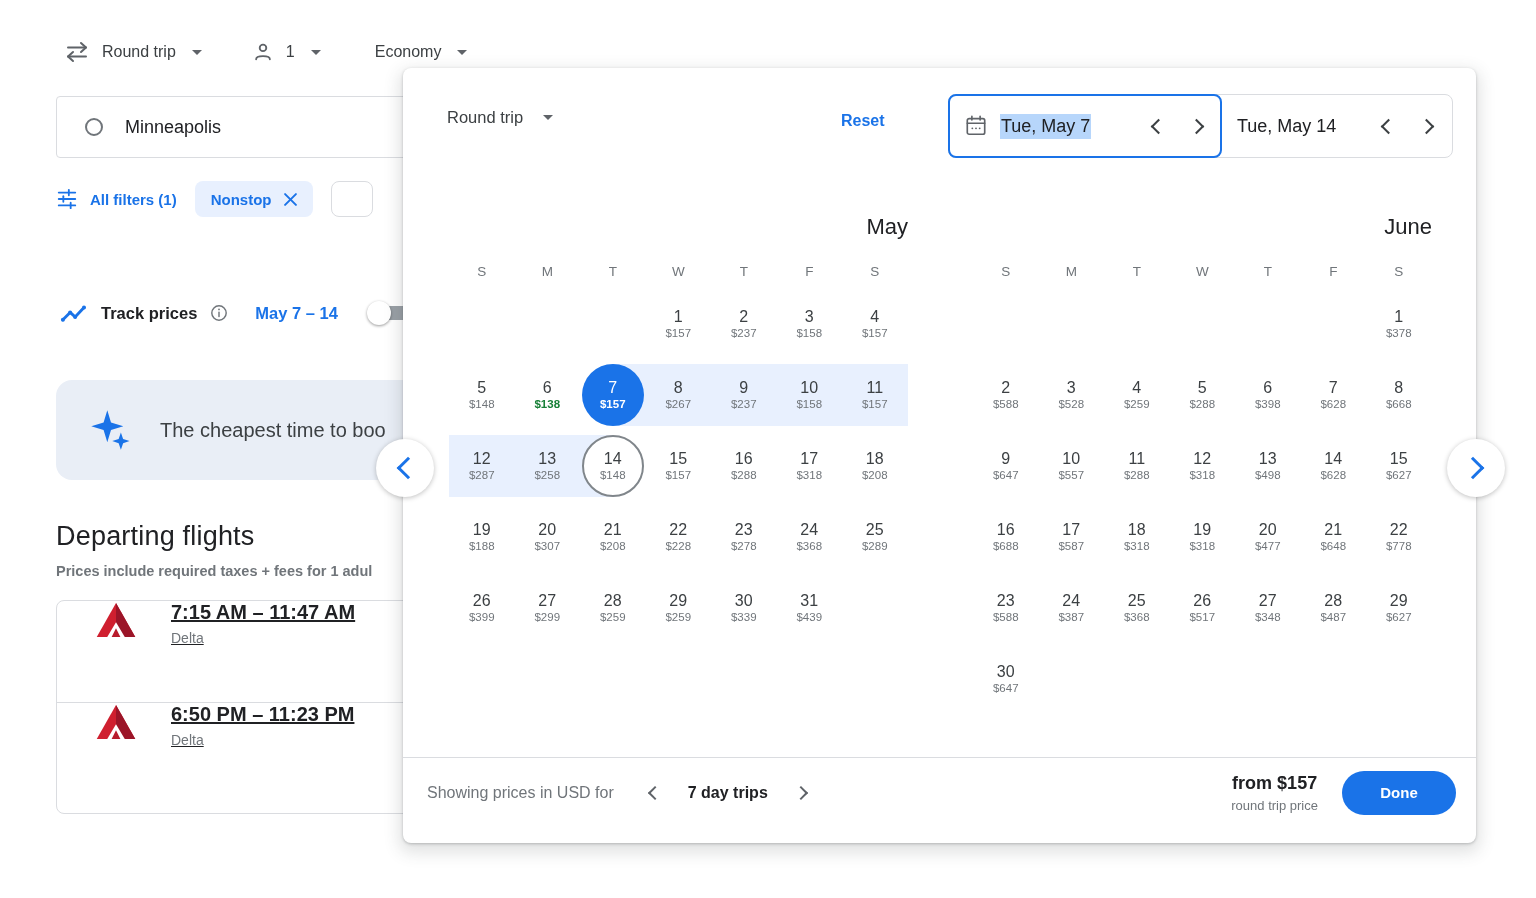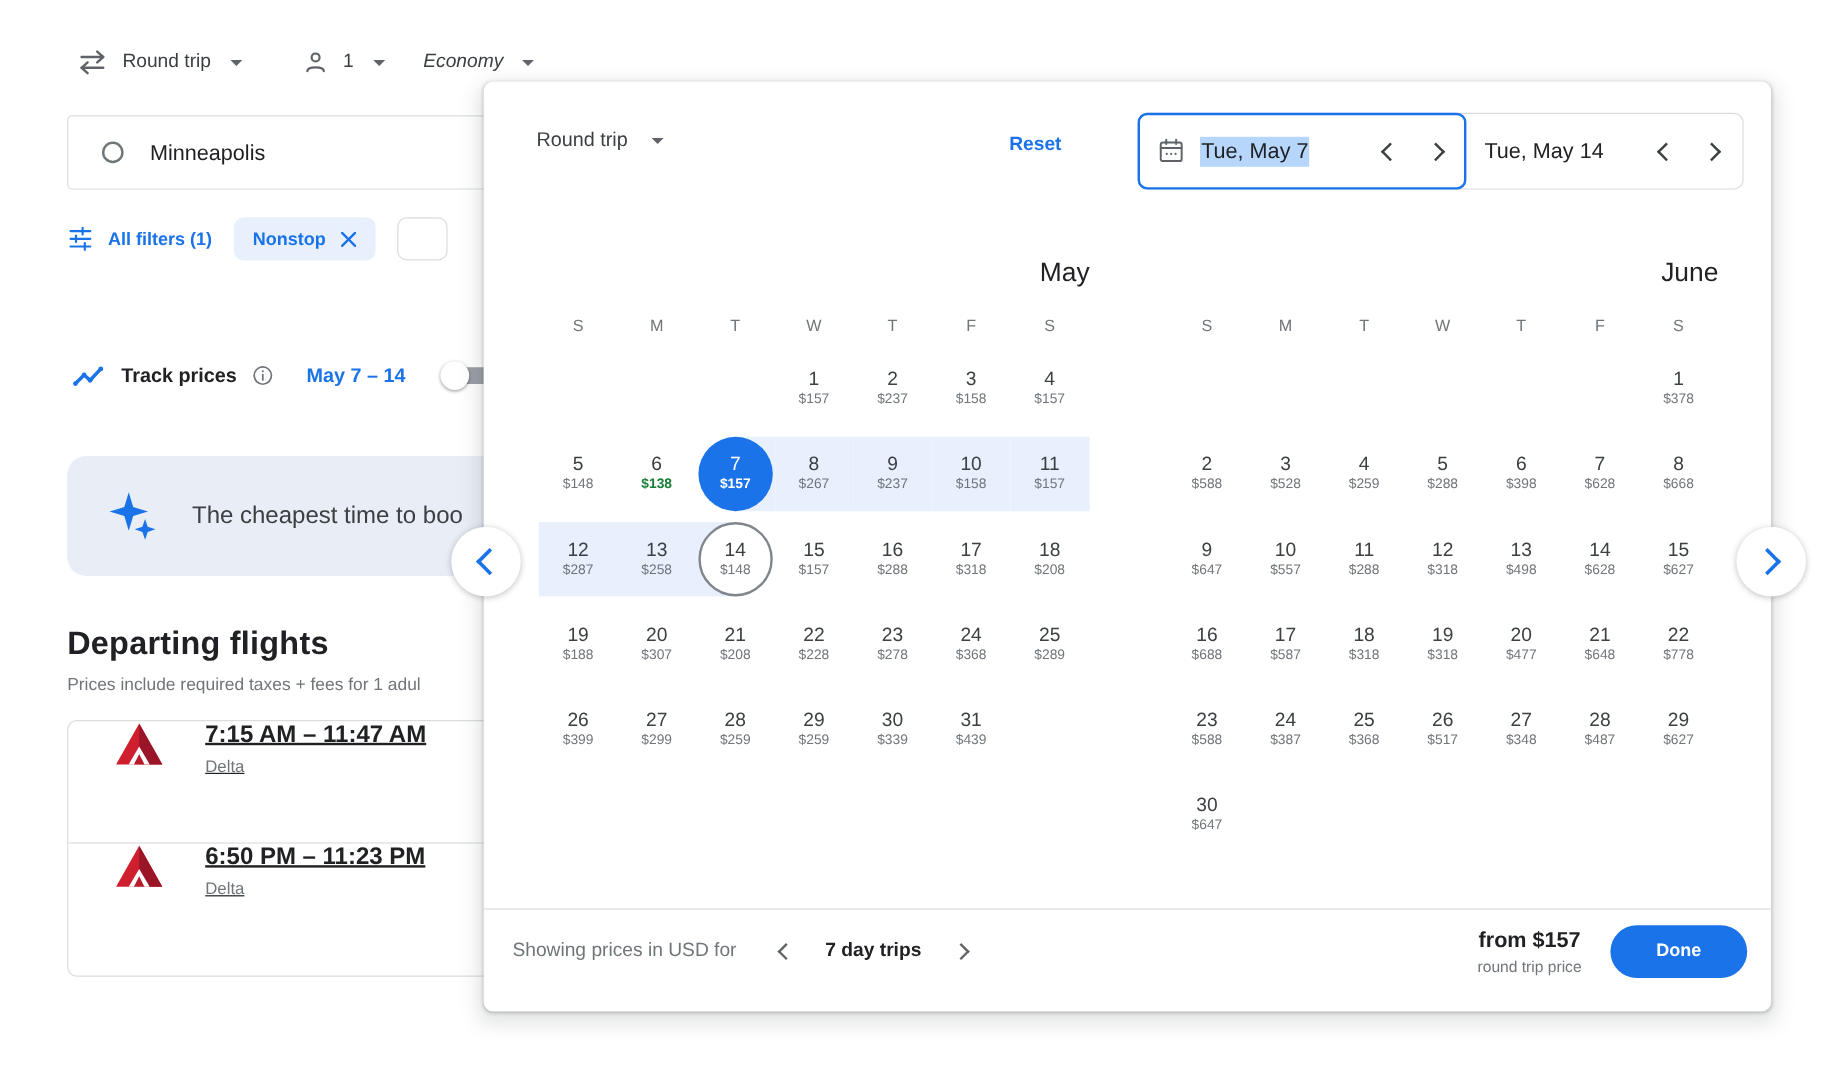"Economy" div.tb-item { font-style: italic -> none; margin-left: 32px -> 54px }
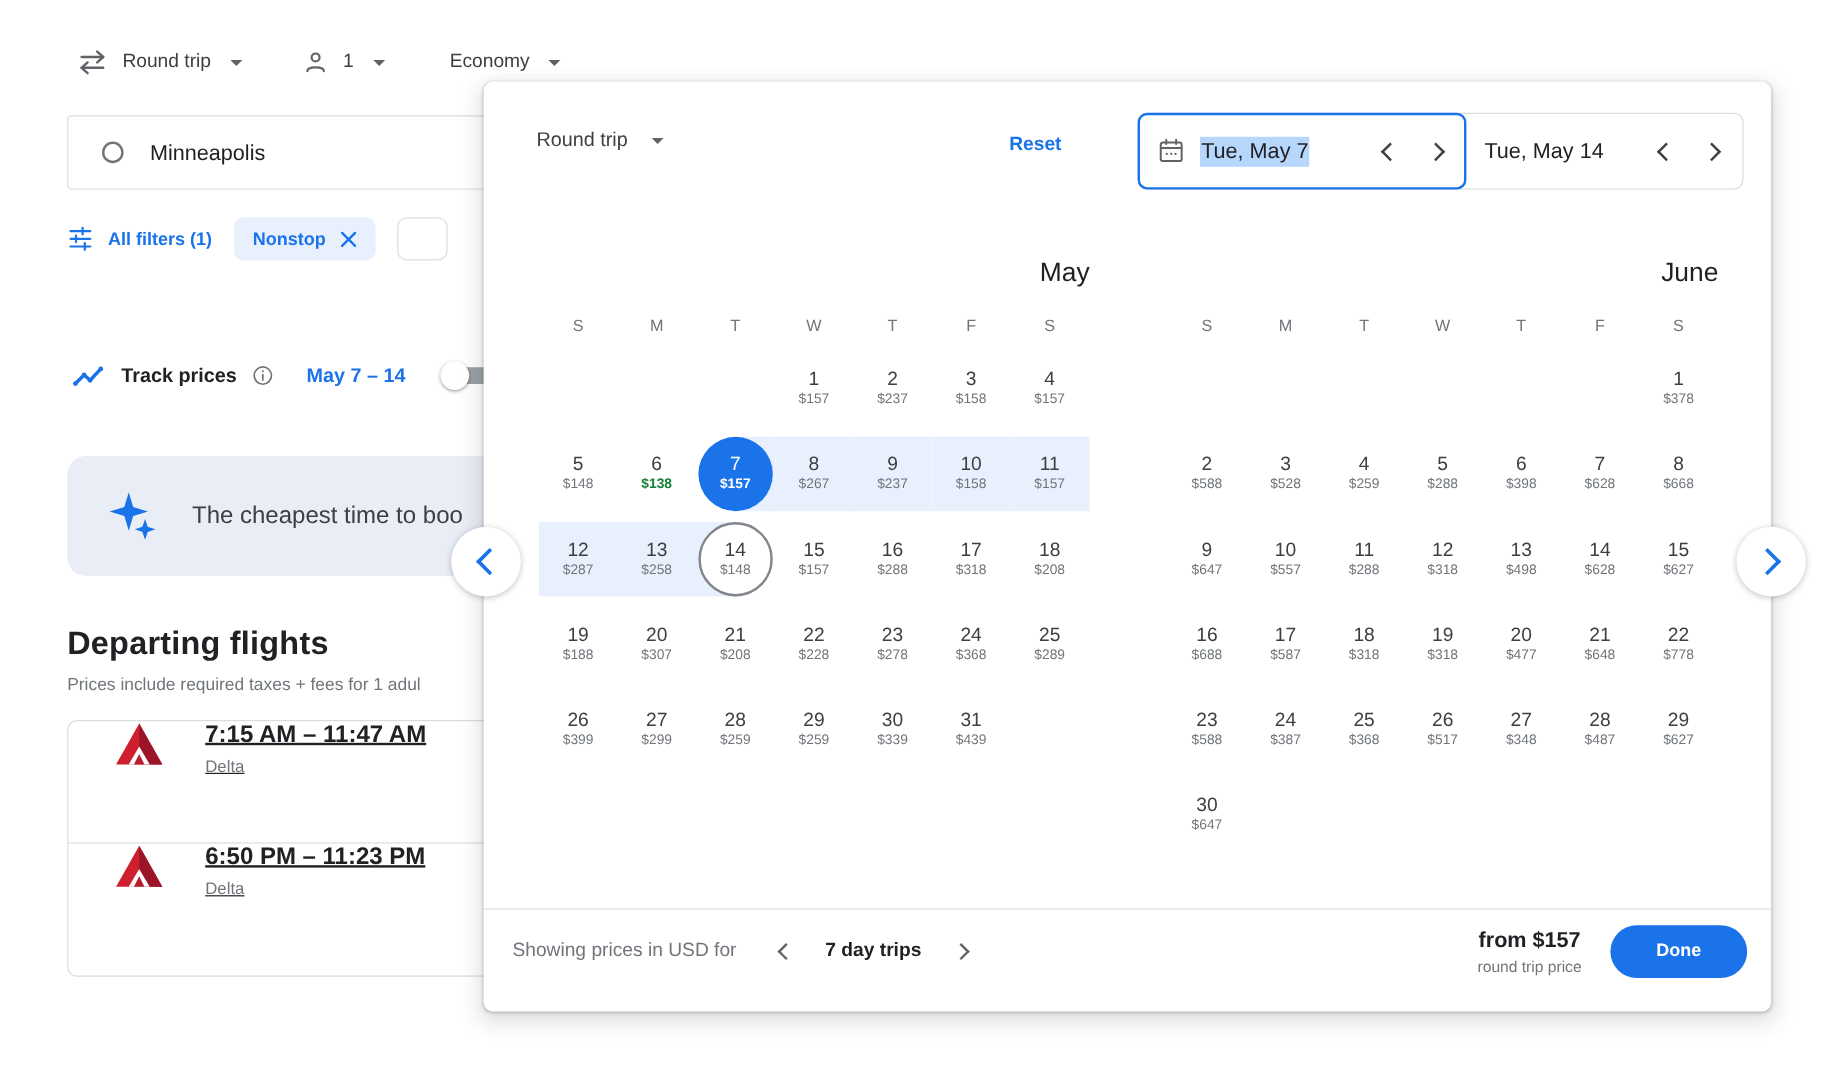"Departing flights" .dep-title { font-weight: 700 -> 400 }
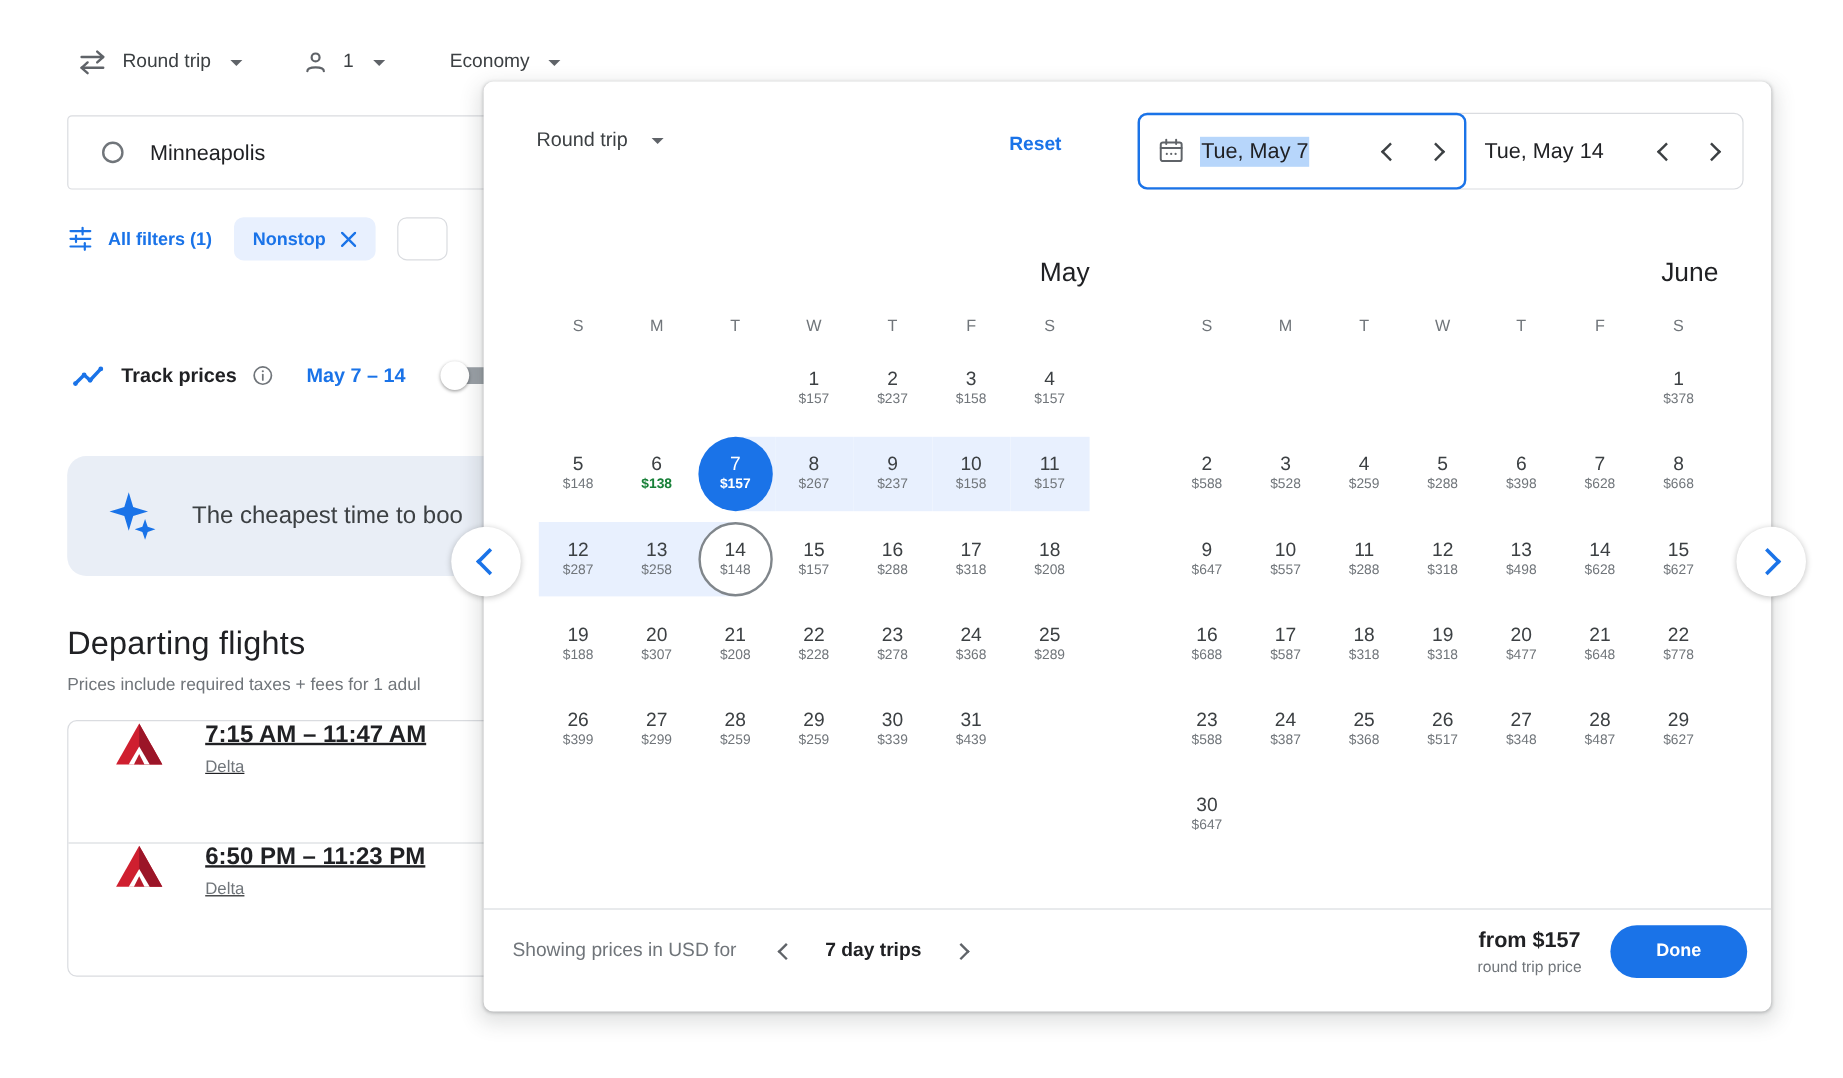"Prices include required taxes +" .dep-sub { font-weight: none -> bold }
